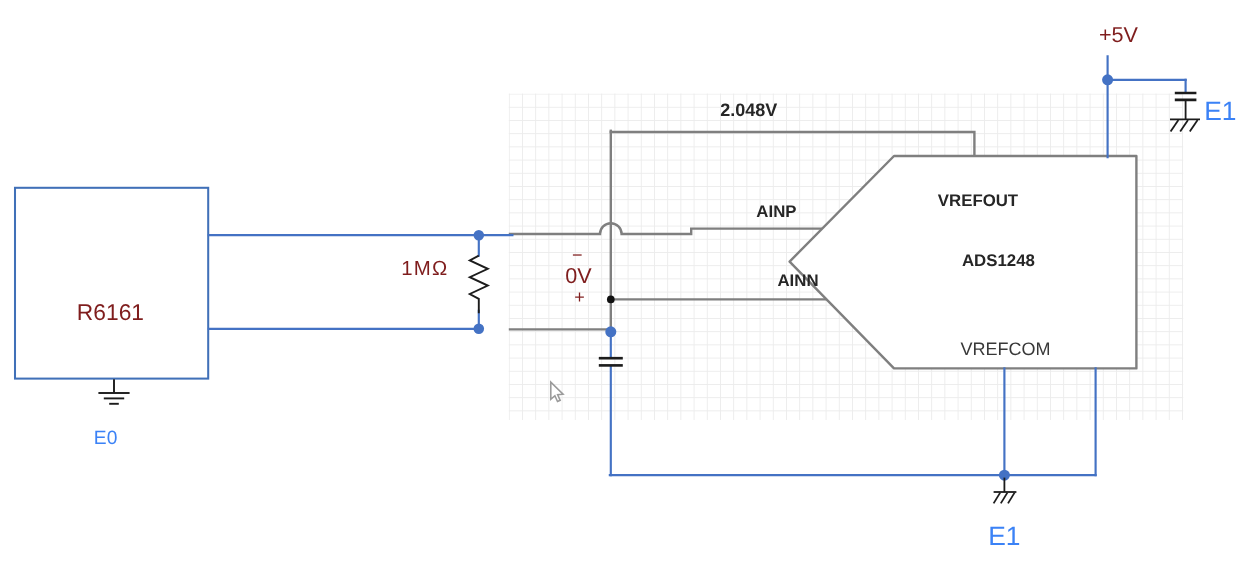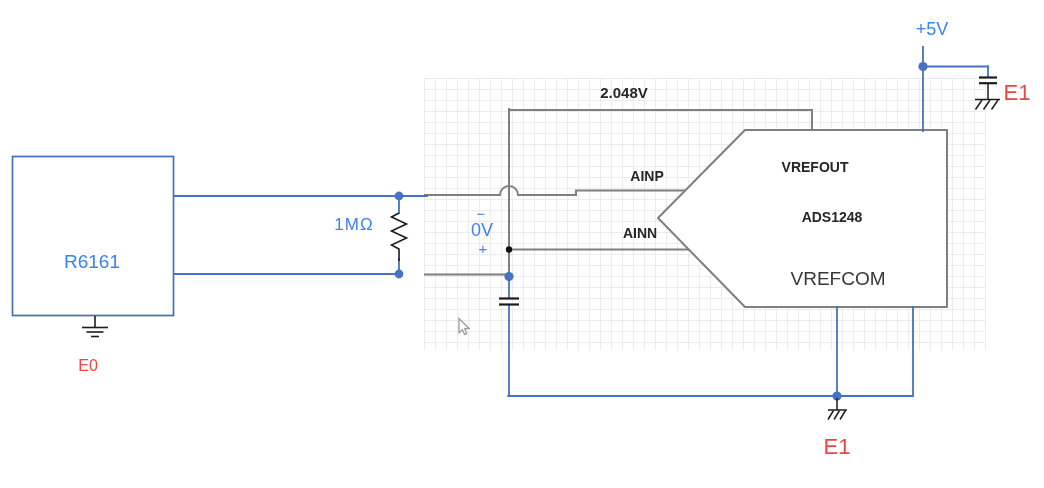"+5V" .lbl { color: #3b82f6 -> #7f1d1d }
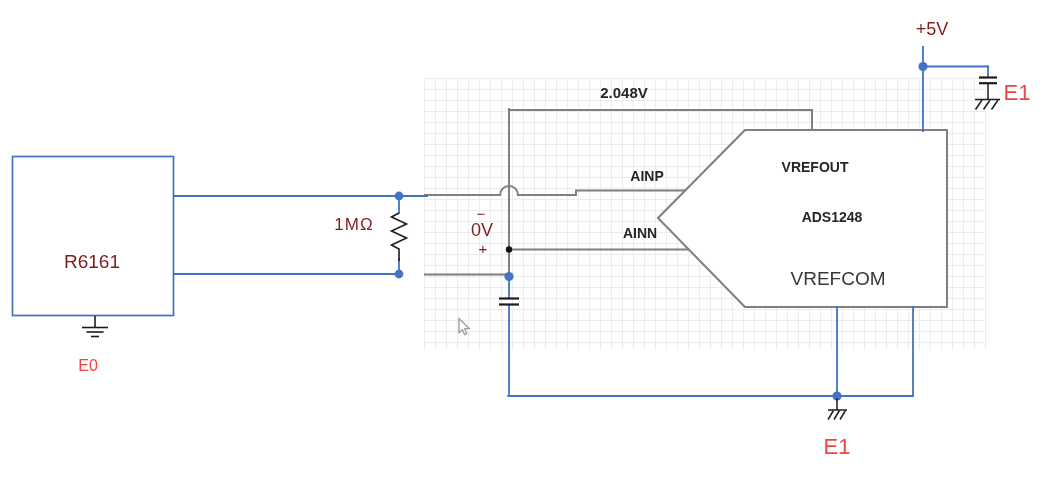"E1" .red { color: #ef4444 -> #3b82f6 }
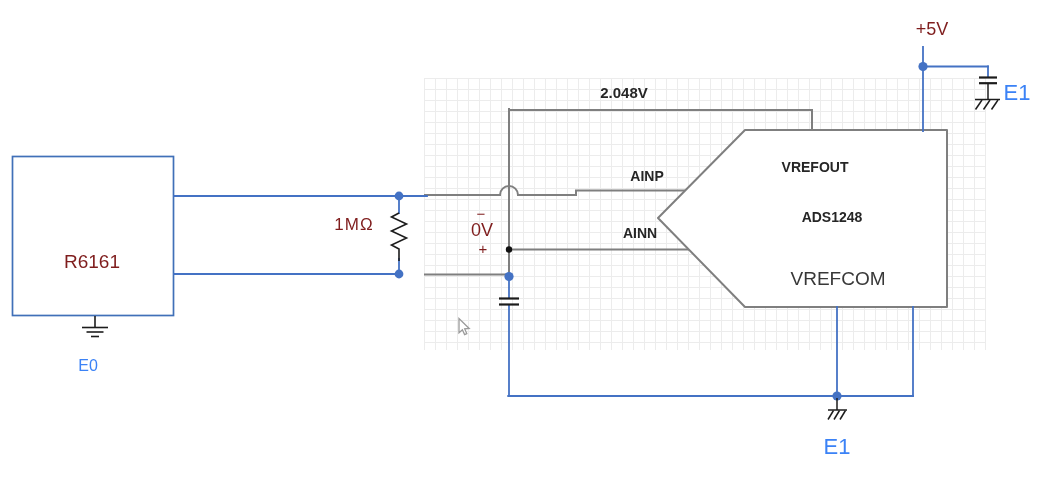"AINN" span.lbl { left: 640px -> 665px }
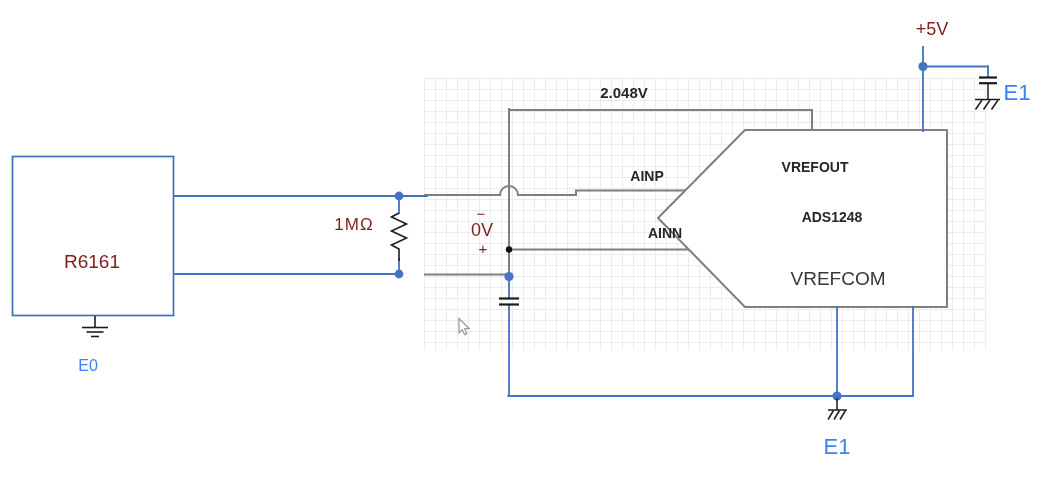"VREFCOM" span.lbl { font-size: 19px -> 15px; top: 278px -> 291px }
